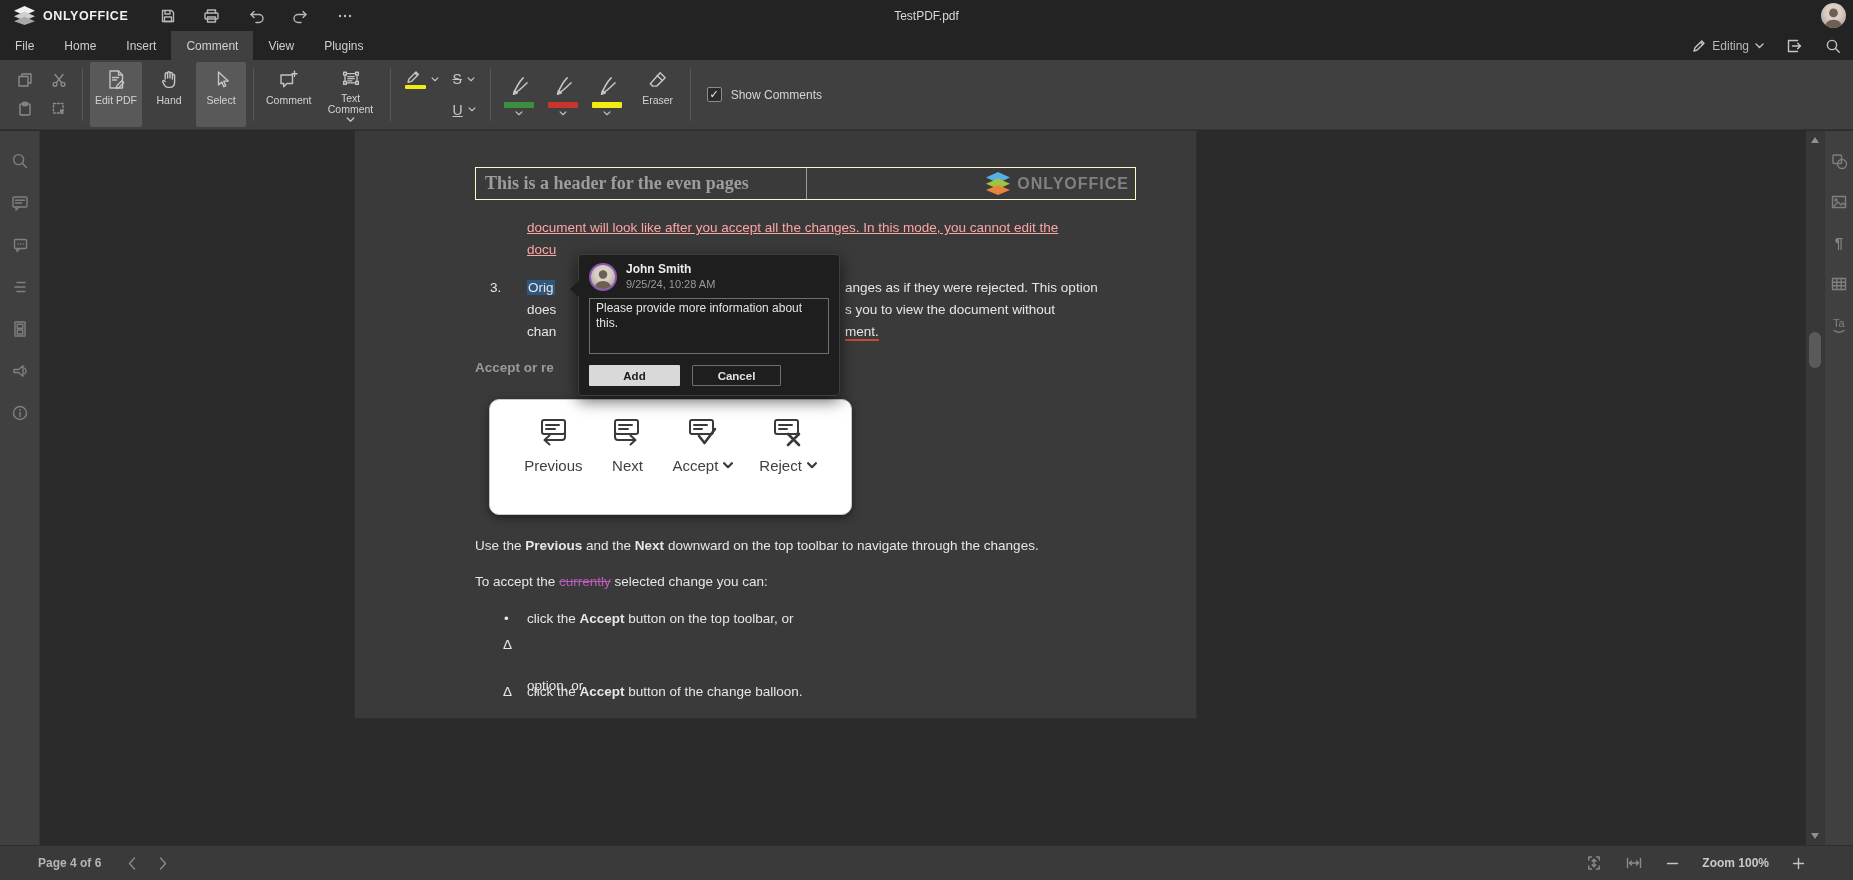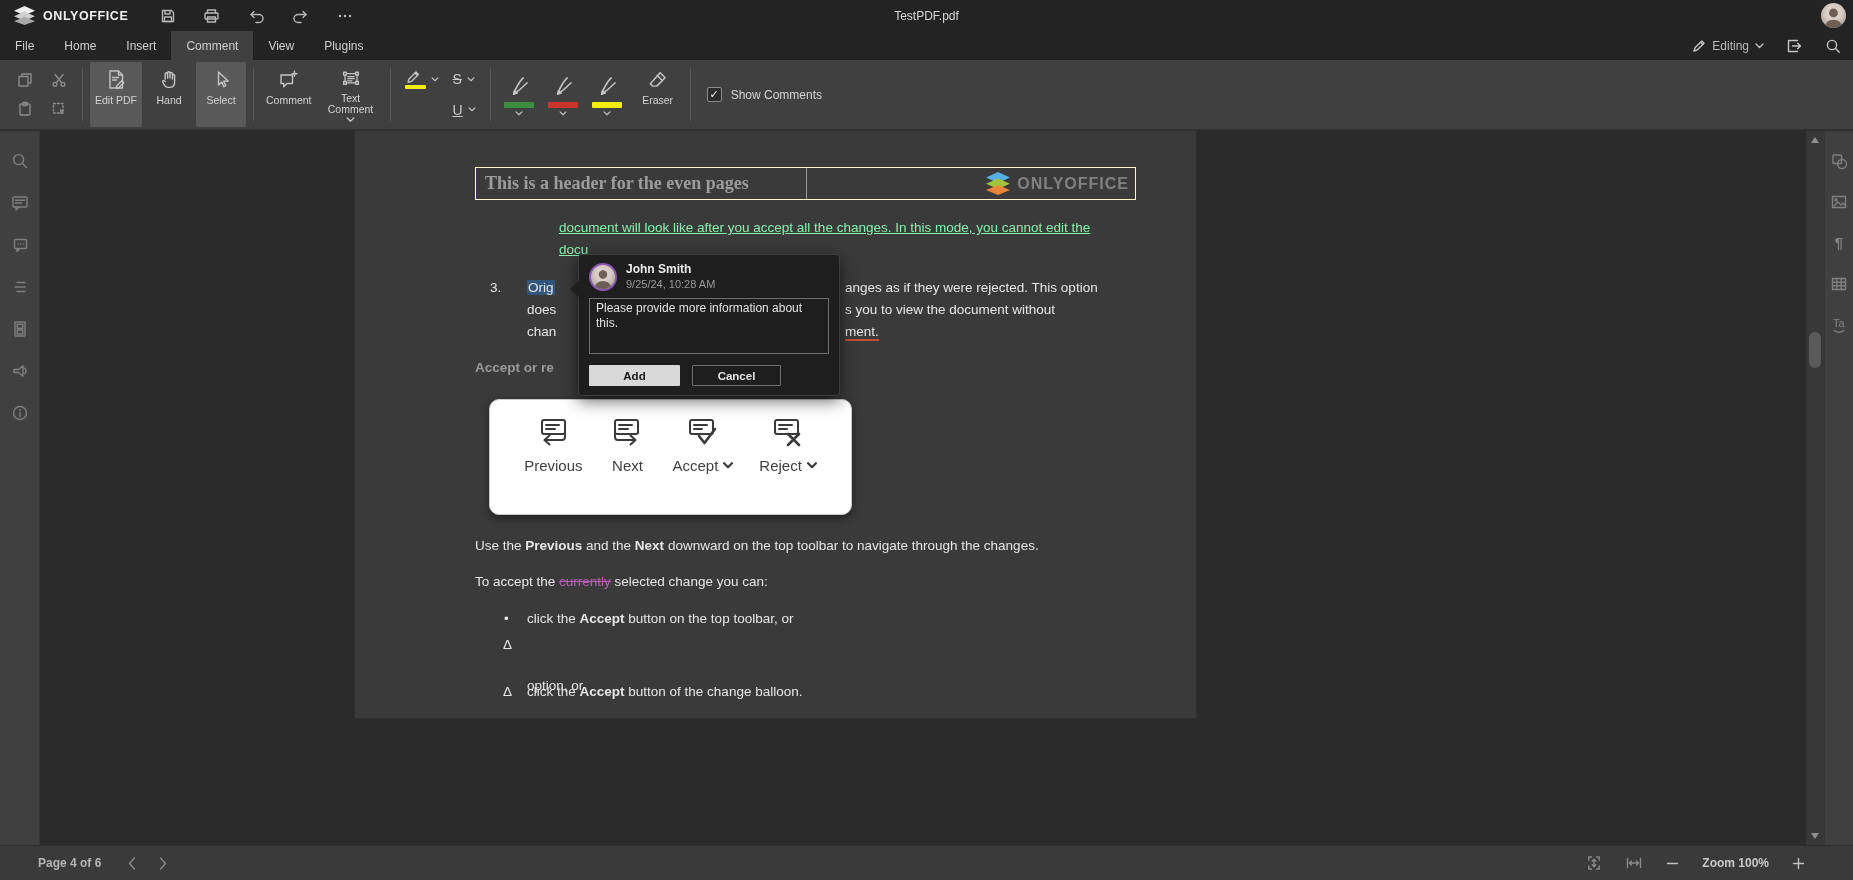"document will look like after" .purple { color: #86efac -> #fca5a5; margin-left: 32px -> none }
